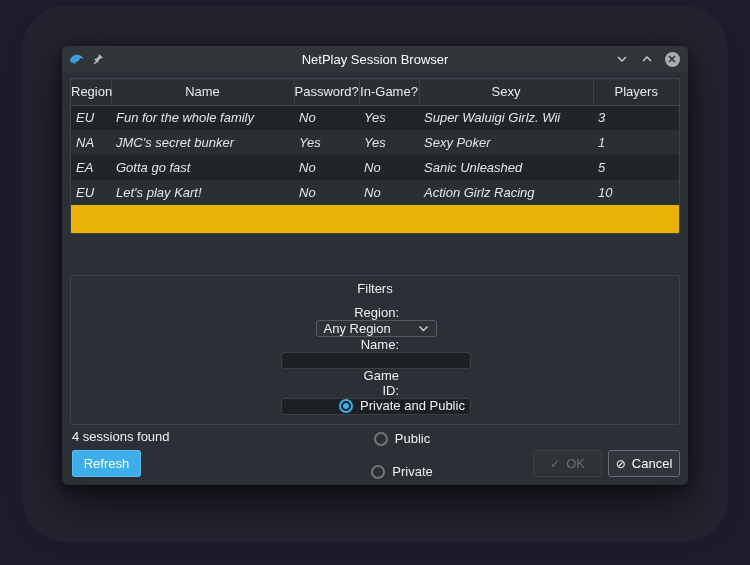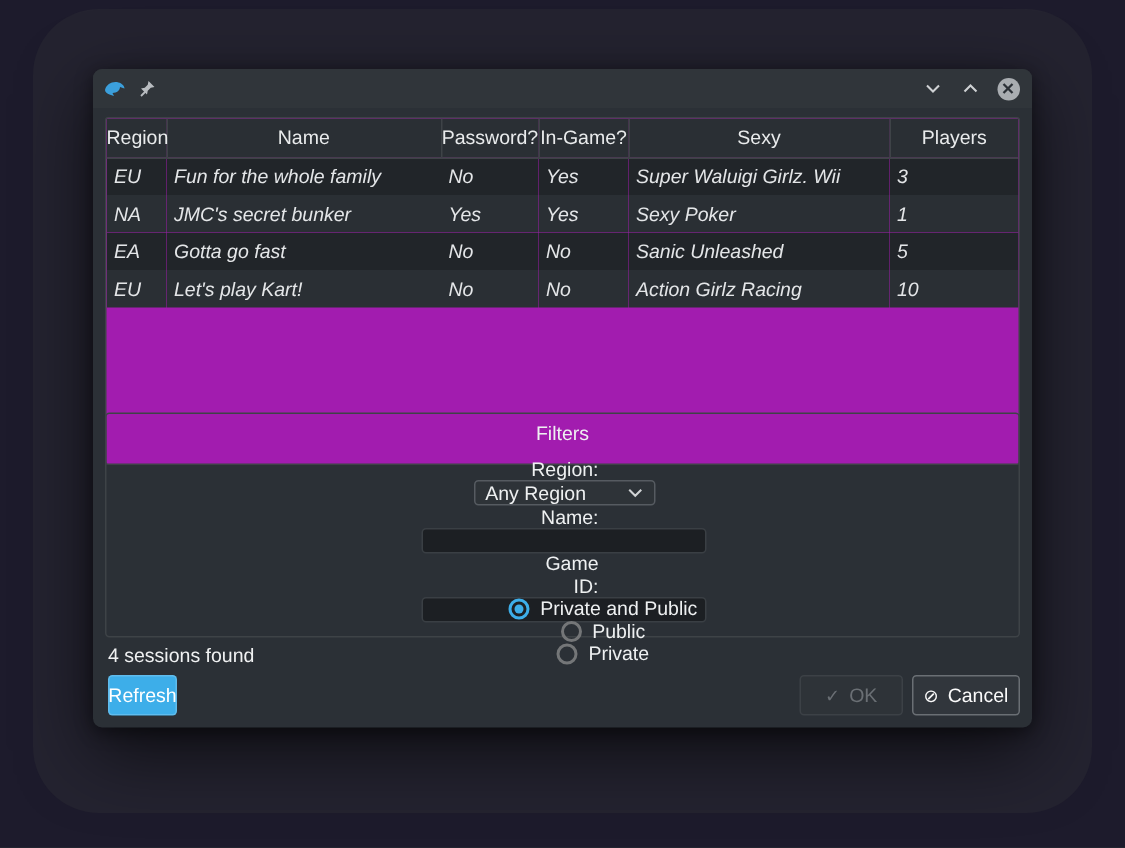"NetPlay Session Browser" div.tb-title { html: none -> <div>NetPlay Session Browser</div> }
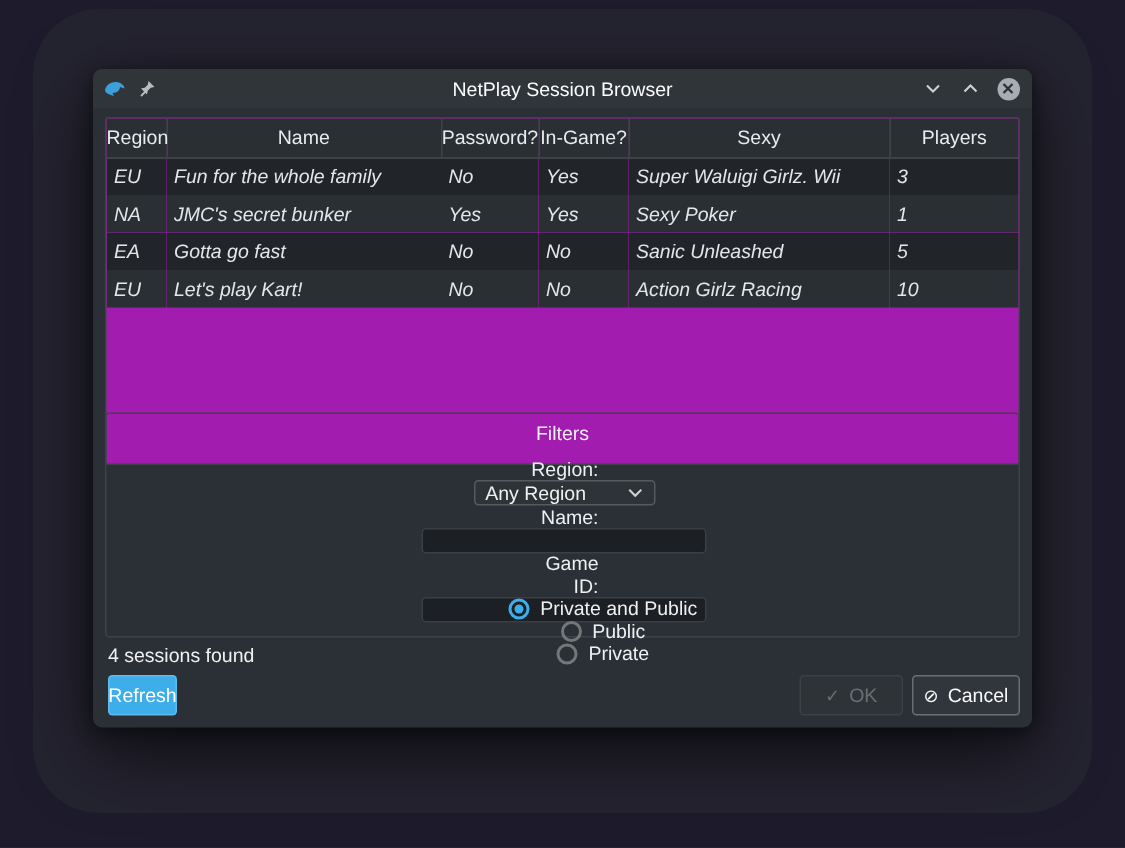"Region" .session-table-wrap { background: #a21caf -> #eab308; height: 232px -> 156px }
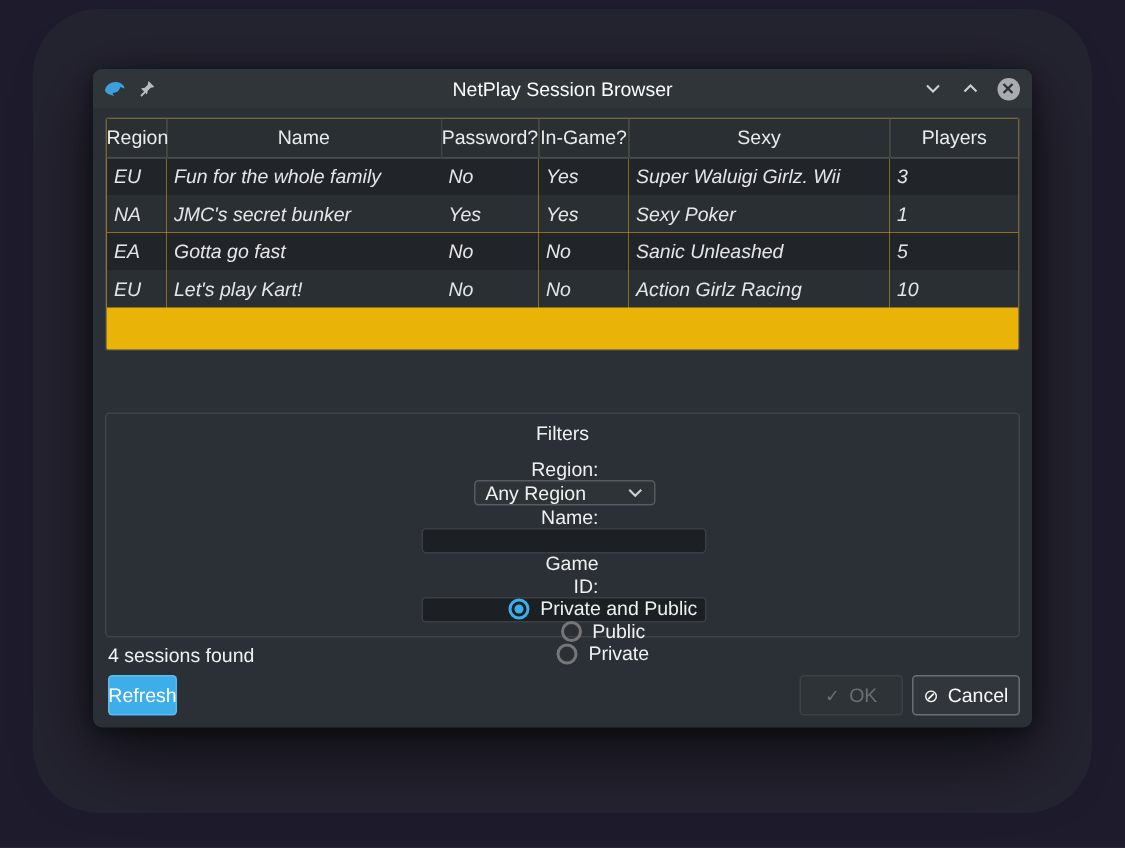"Private and Public" .row-radios { gap: none -> 18px }
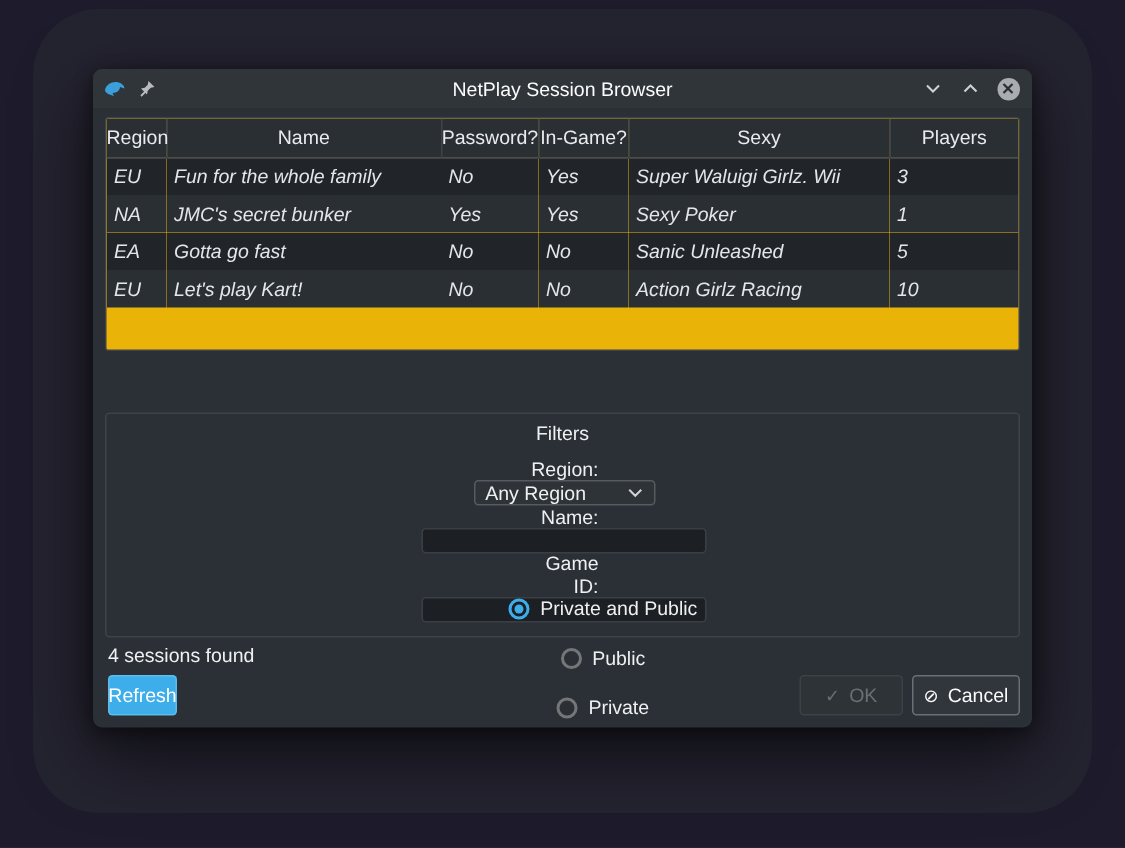"Refresh" .btn-refresh { width: 46px -> 69px }
